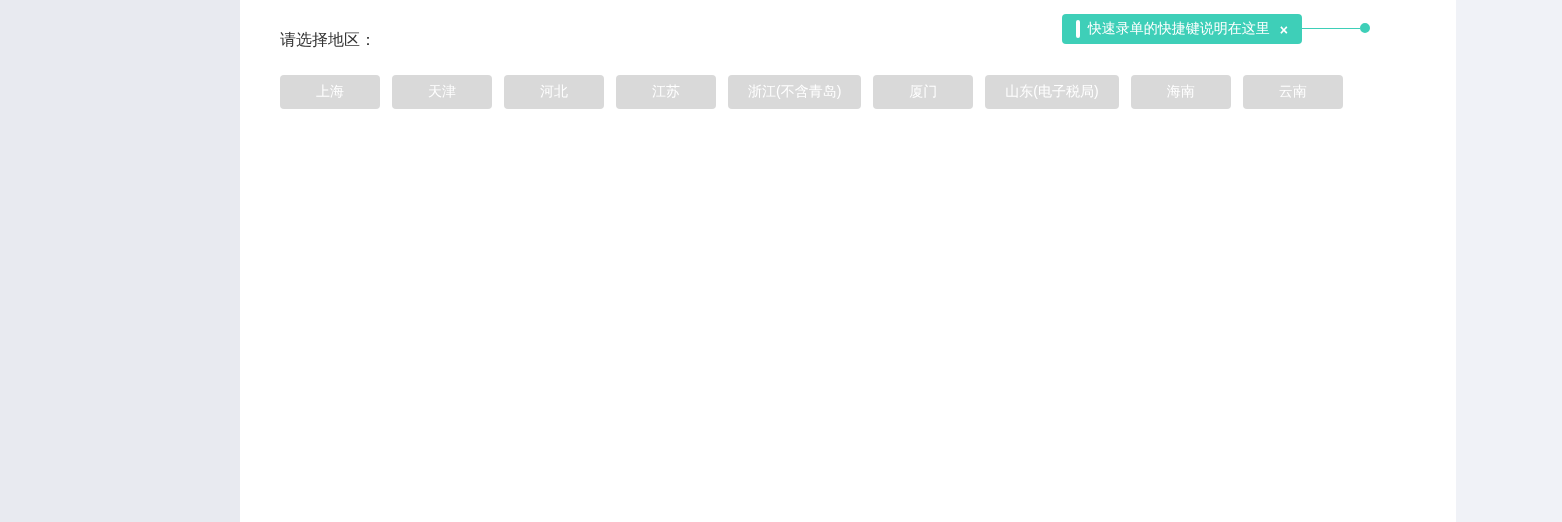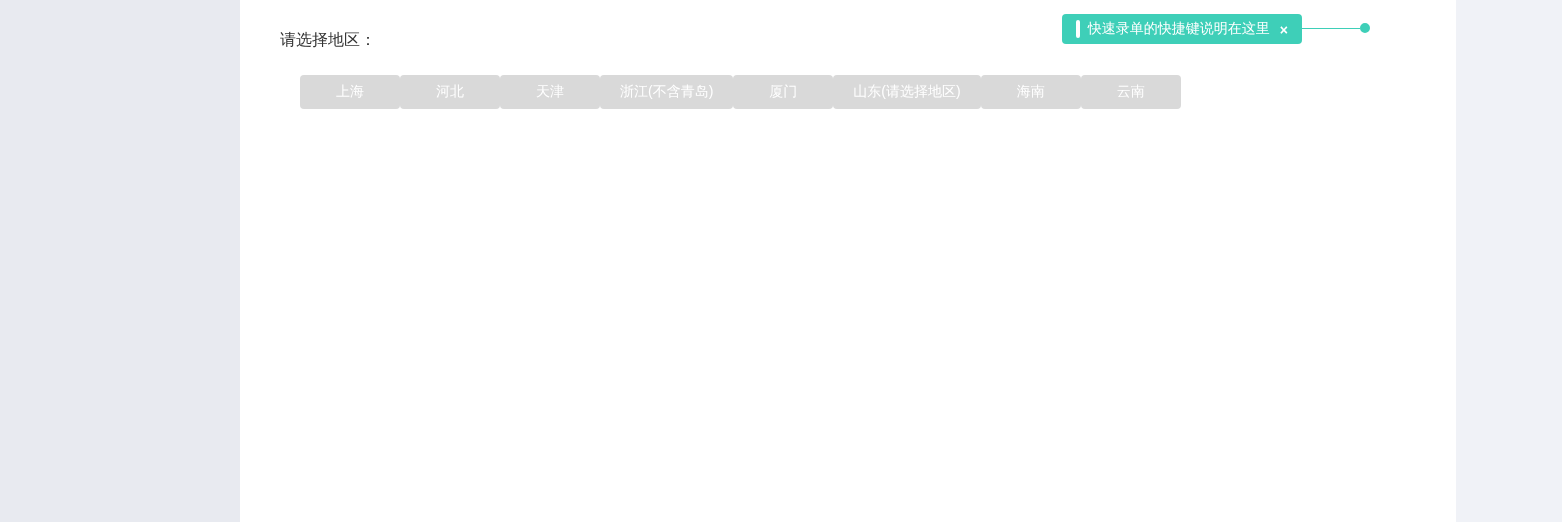"上海" .region-buttons { gap: none -> 12px; margin-left: 20px -> none }
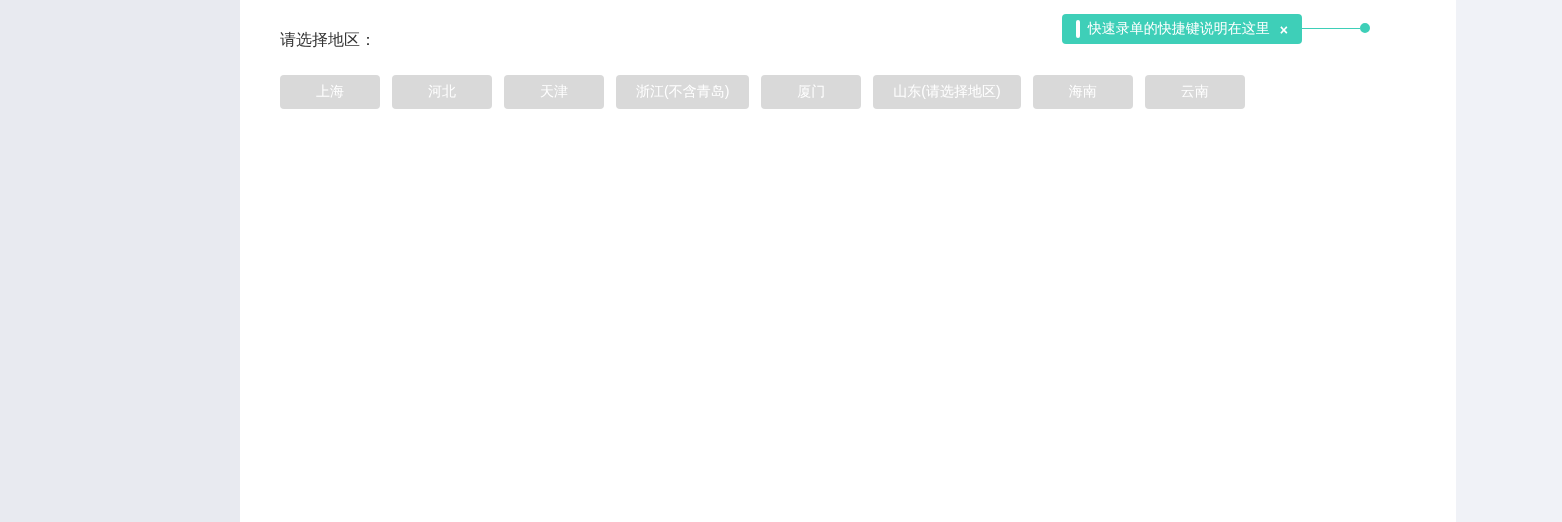"河北" button.region-btn { order: before "天津" -> after "天津" }
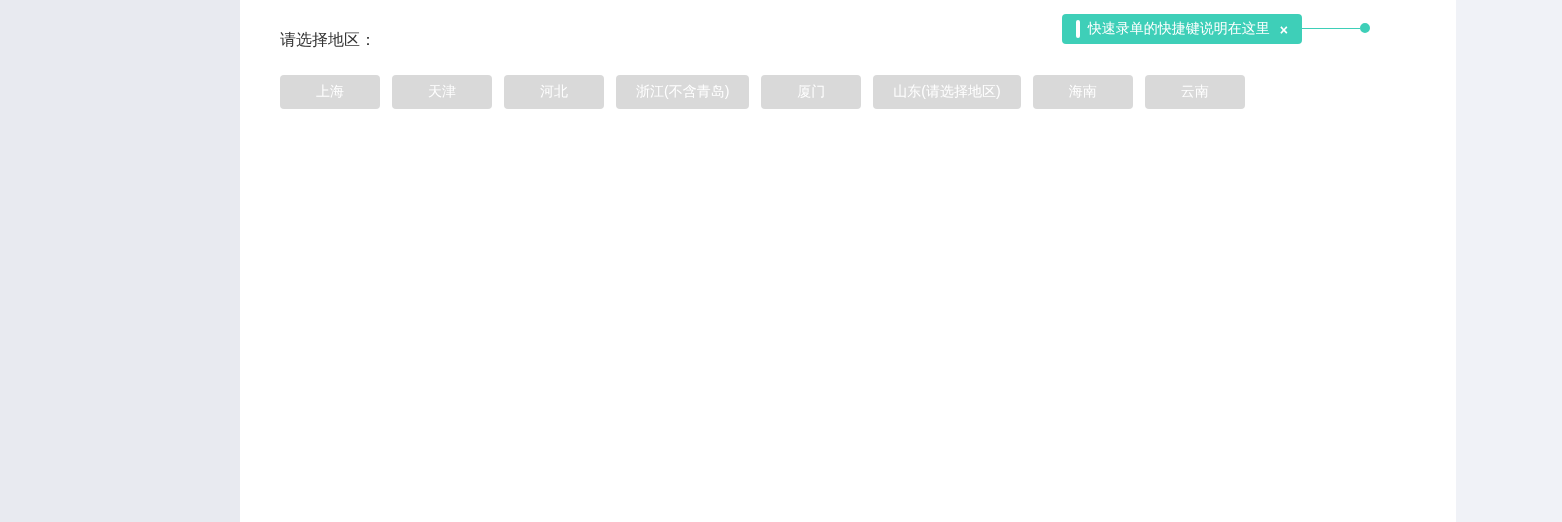"江苏" button.region-btn { html: none -> <button>江苏</button> }
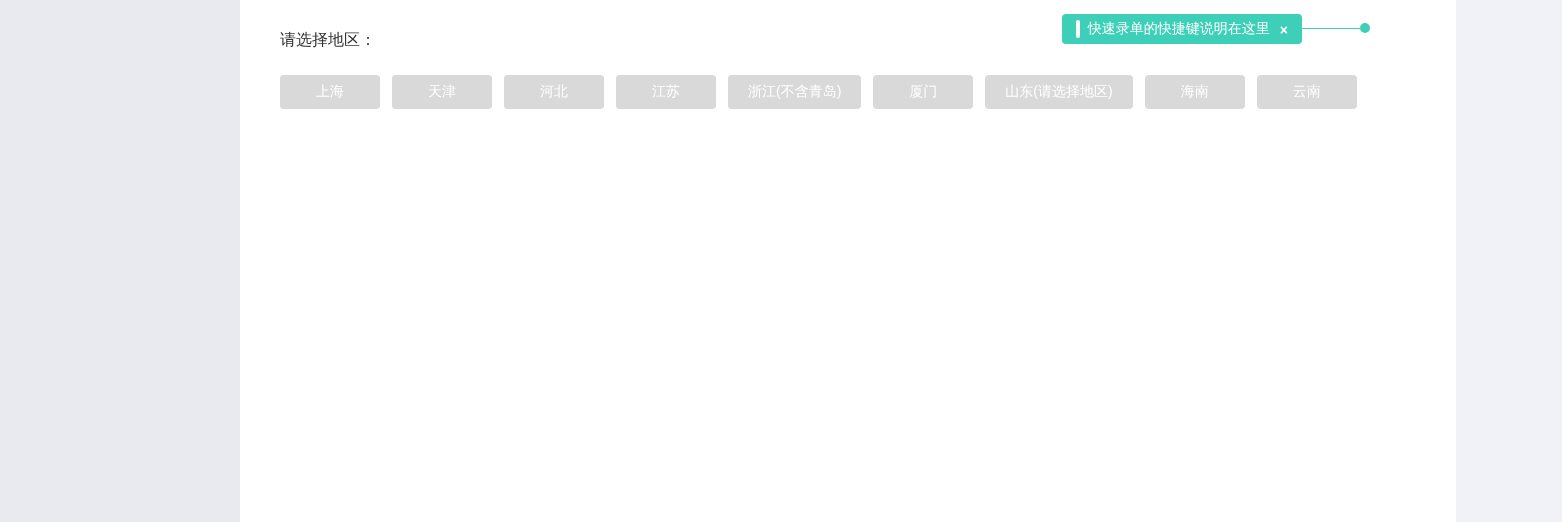"山东(请选择地区)" button.region-btn { text: 请选择地区 -> 电子税局 }
